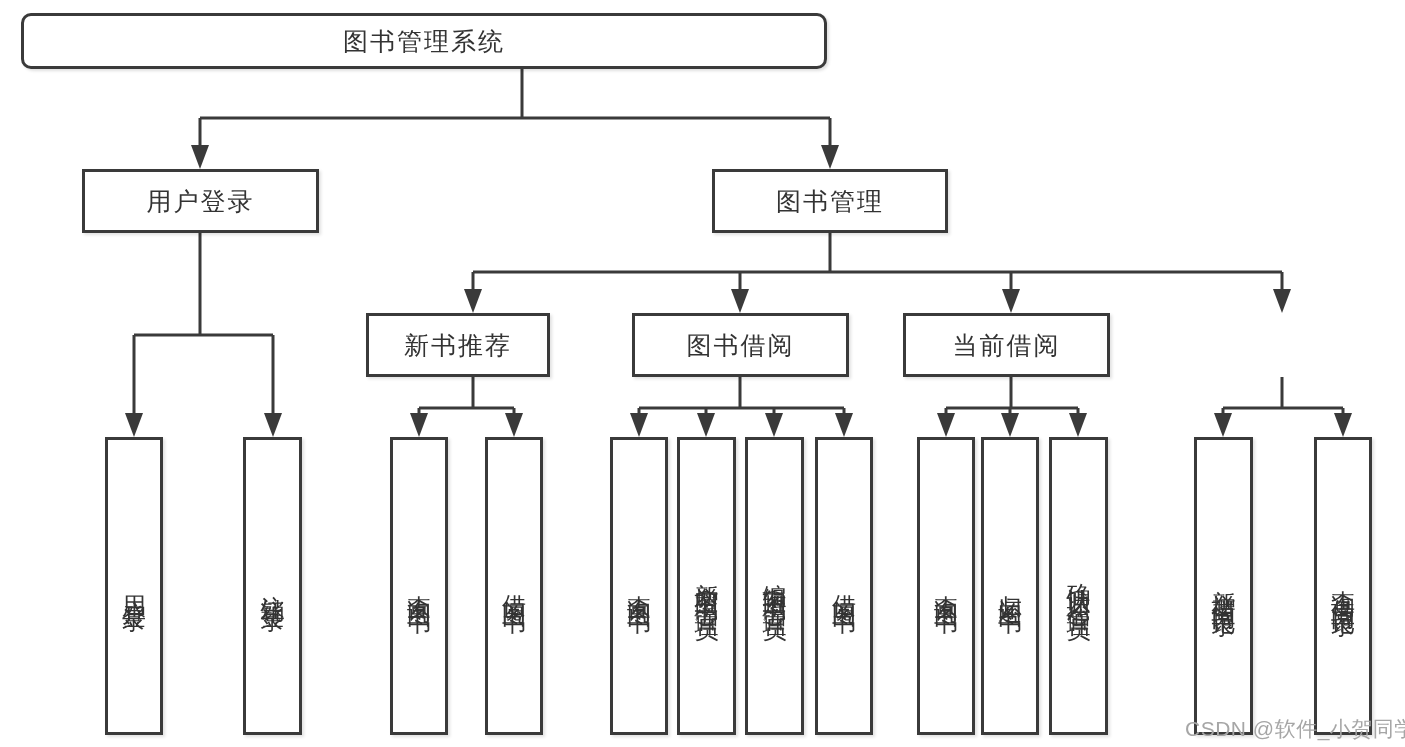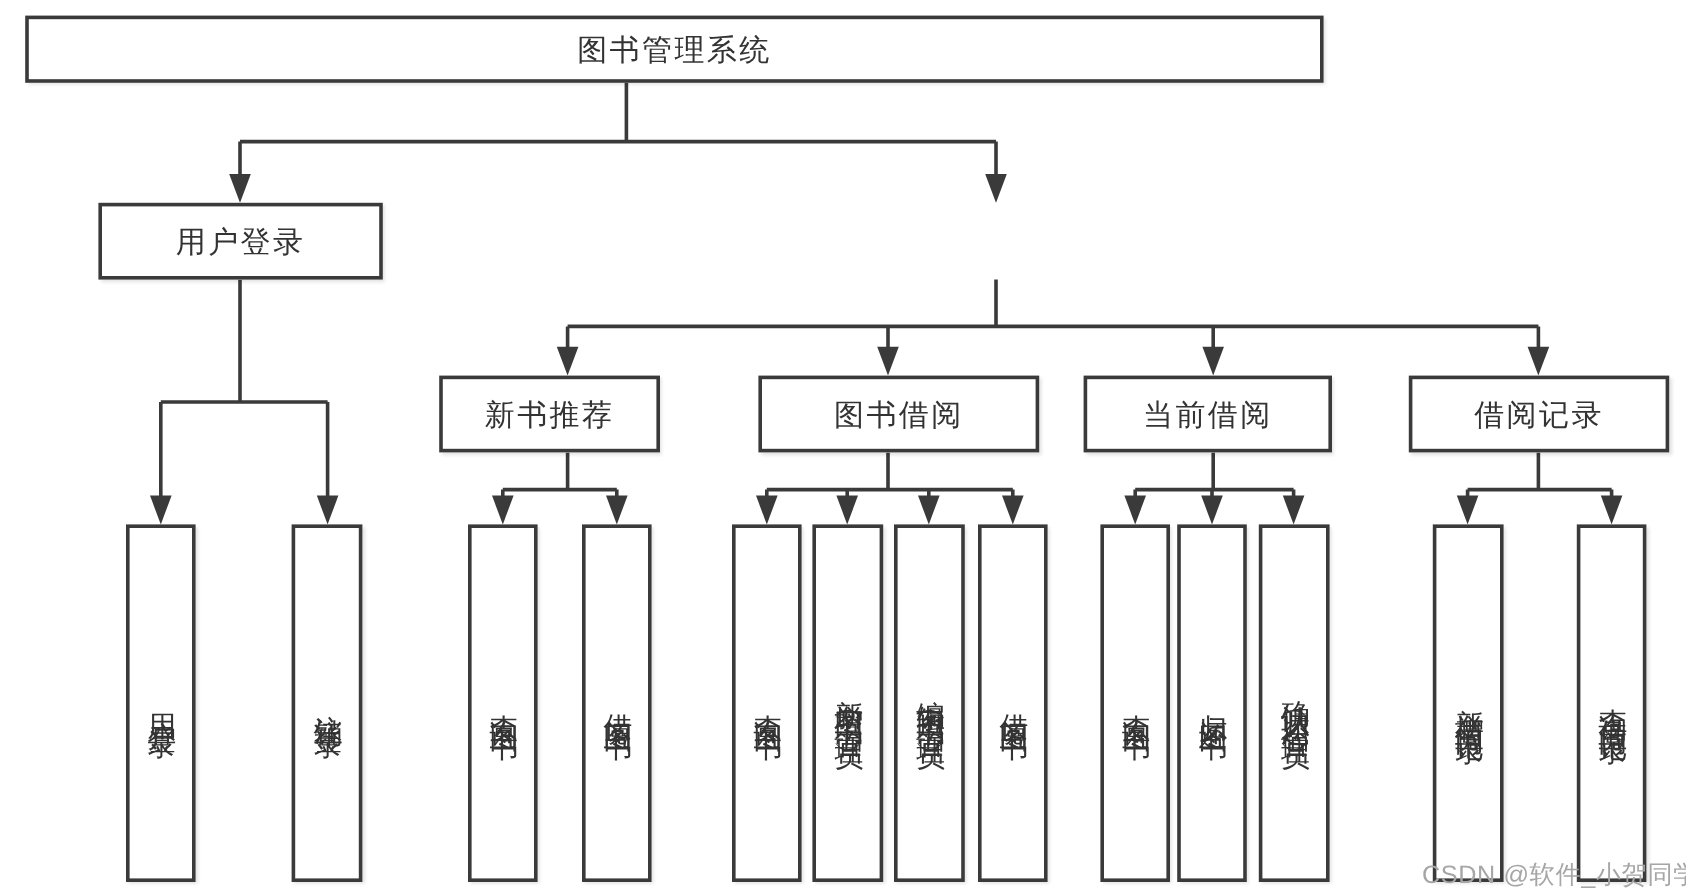"图书管理系统" div.node { border-radius: none -> 10px; width: 1082px -> 806px }
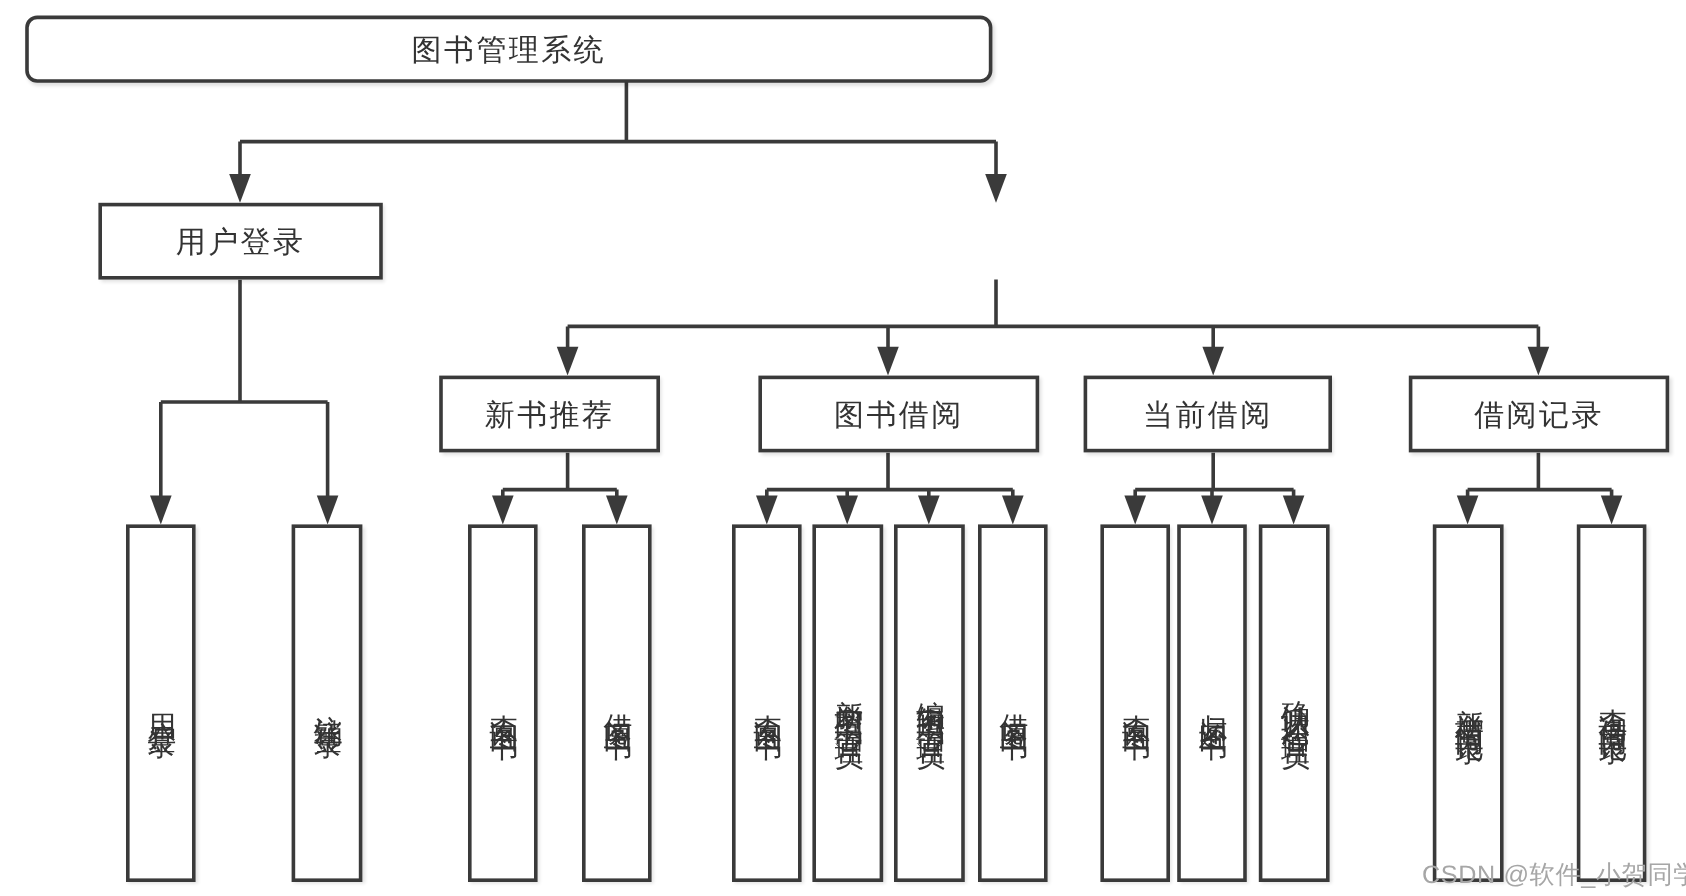"图书管理" div.node { html: none -> <div>图书管理</div> }
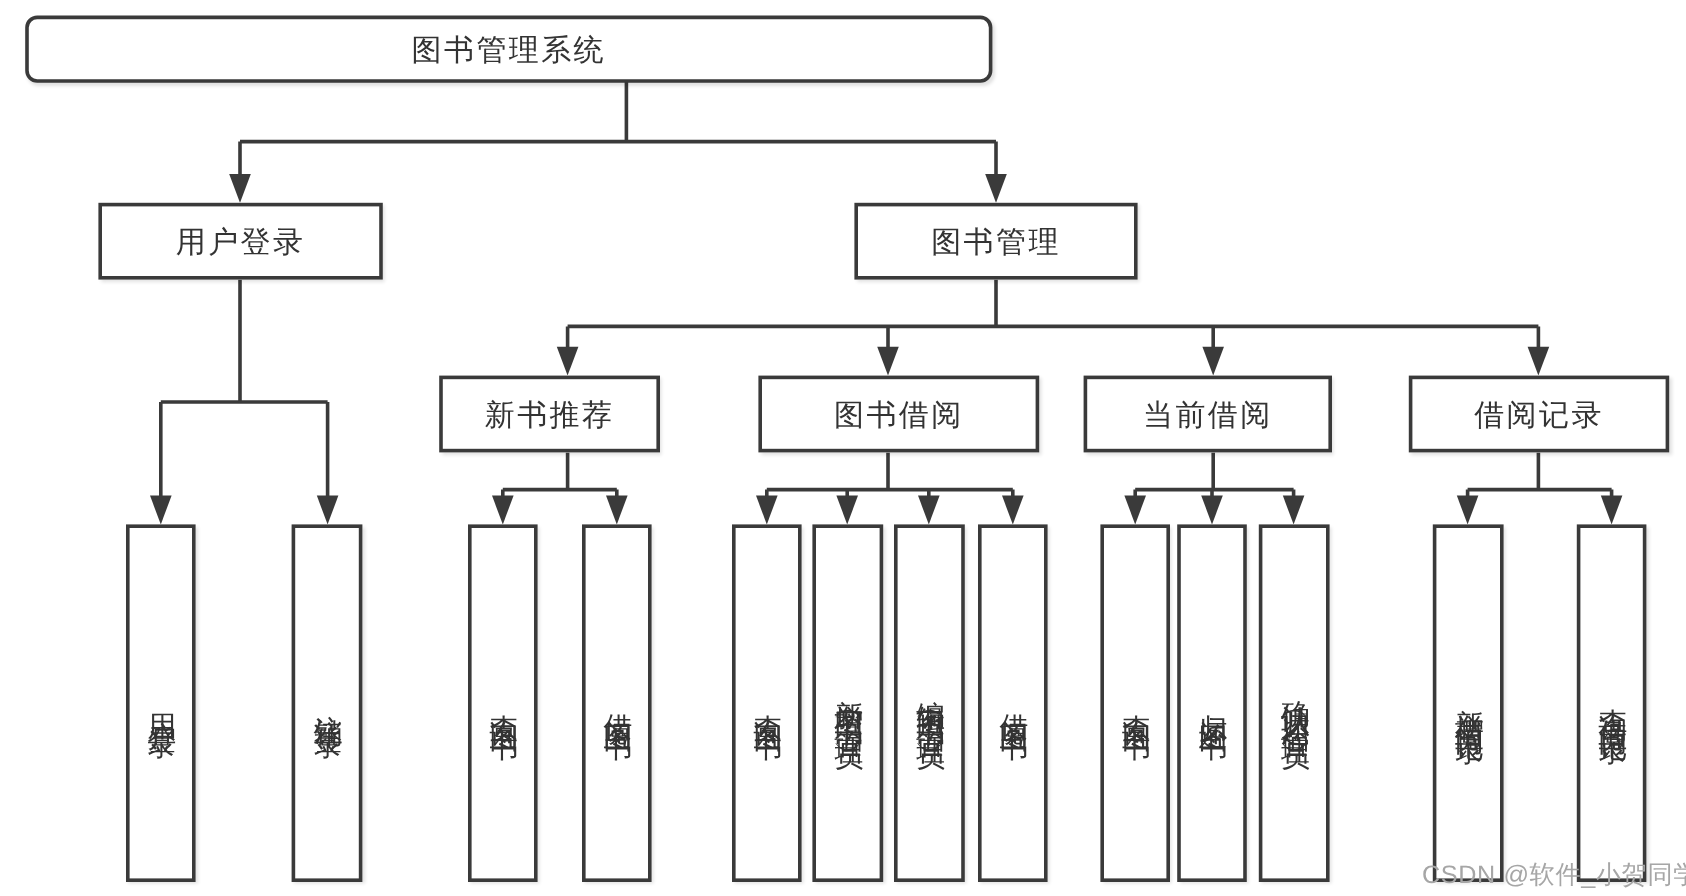"图书借阅" div.node { width: 234px -> 217px }
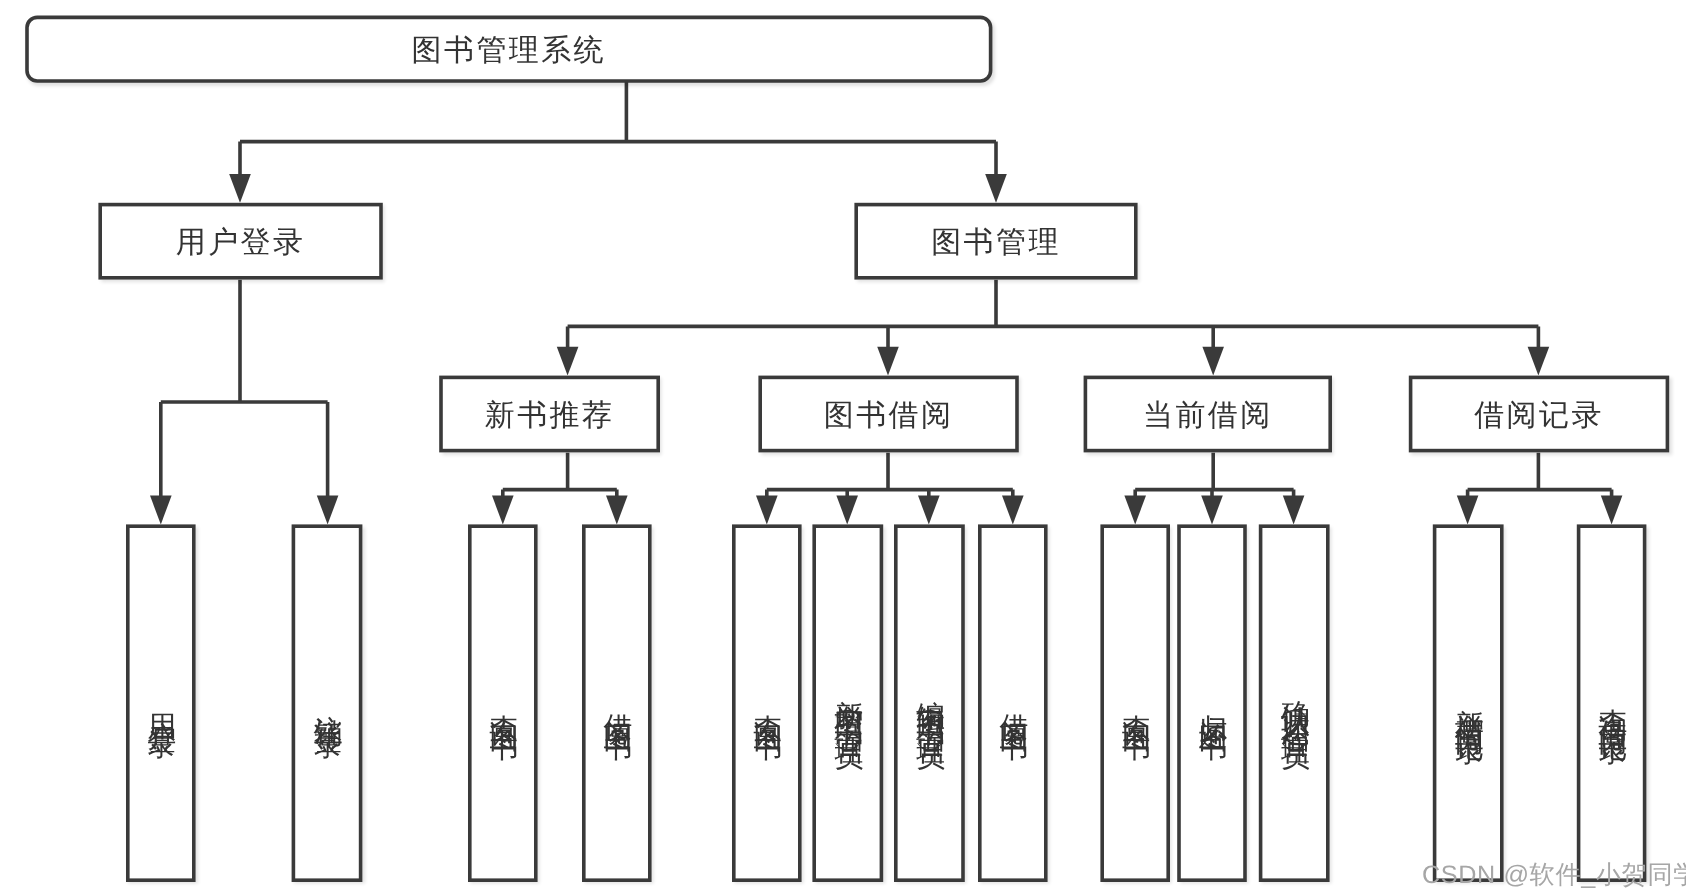"借阅记录" div.node { html: <div>借阅记录</div> -> none }
